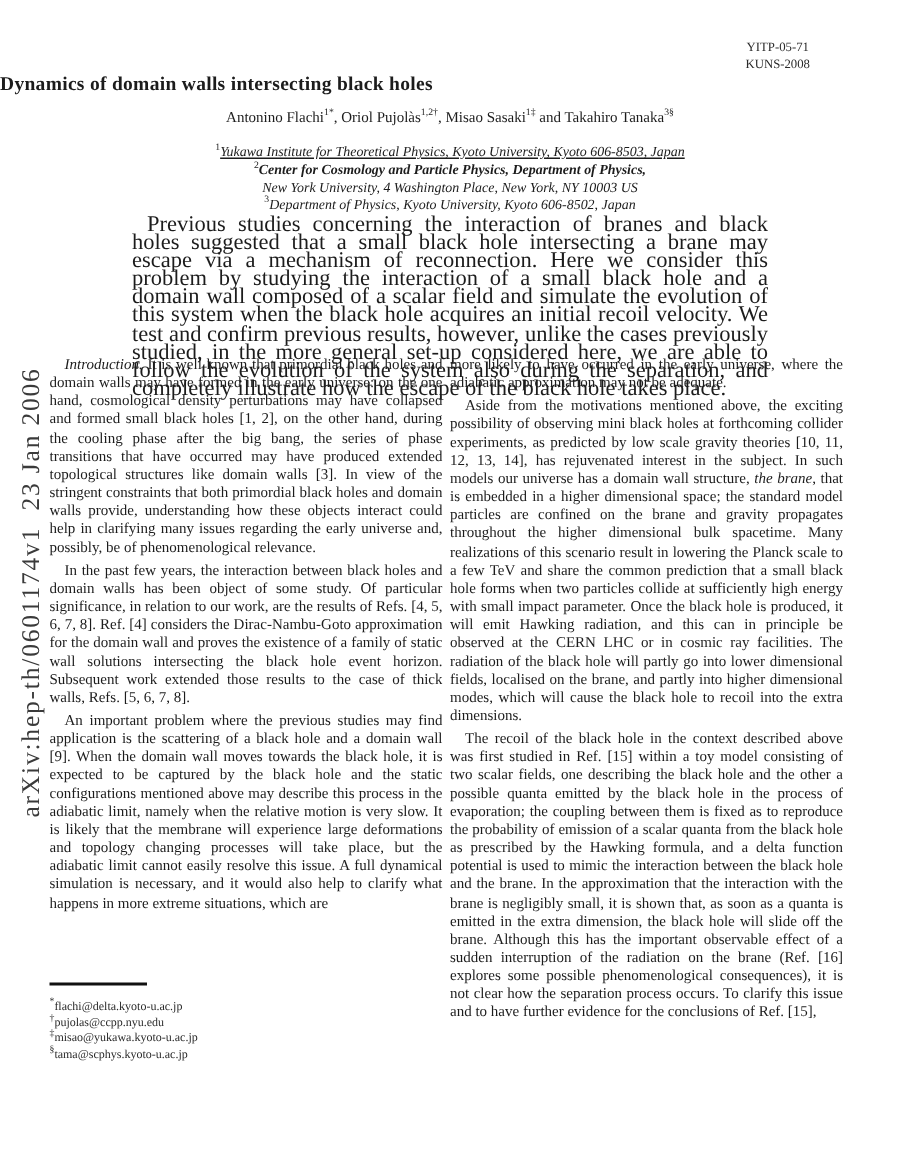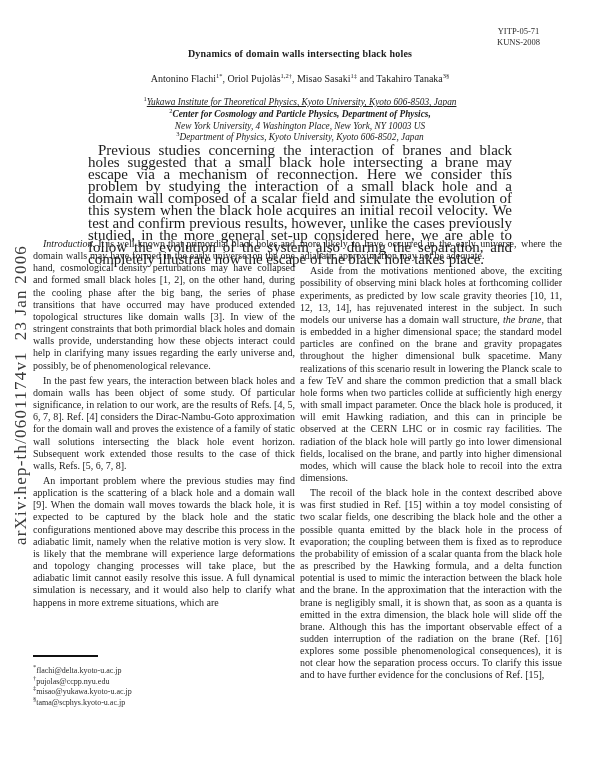"Dynamics of domain walls intersecting" .title { font-size: 10px -> 13px; text-align: center -> left }
